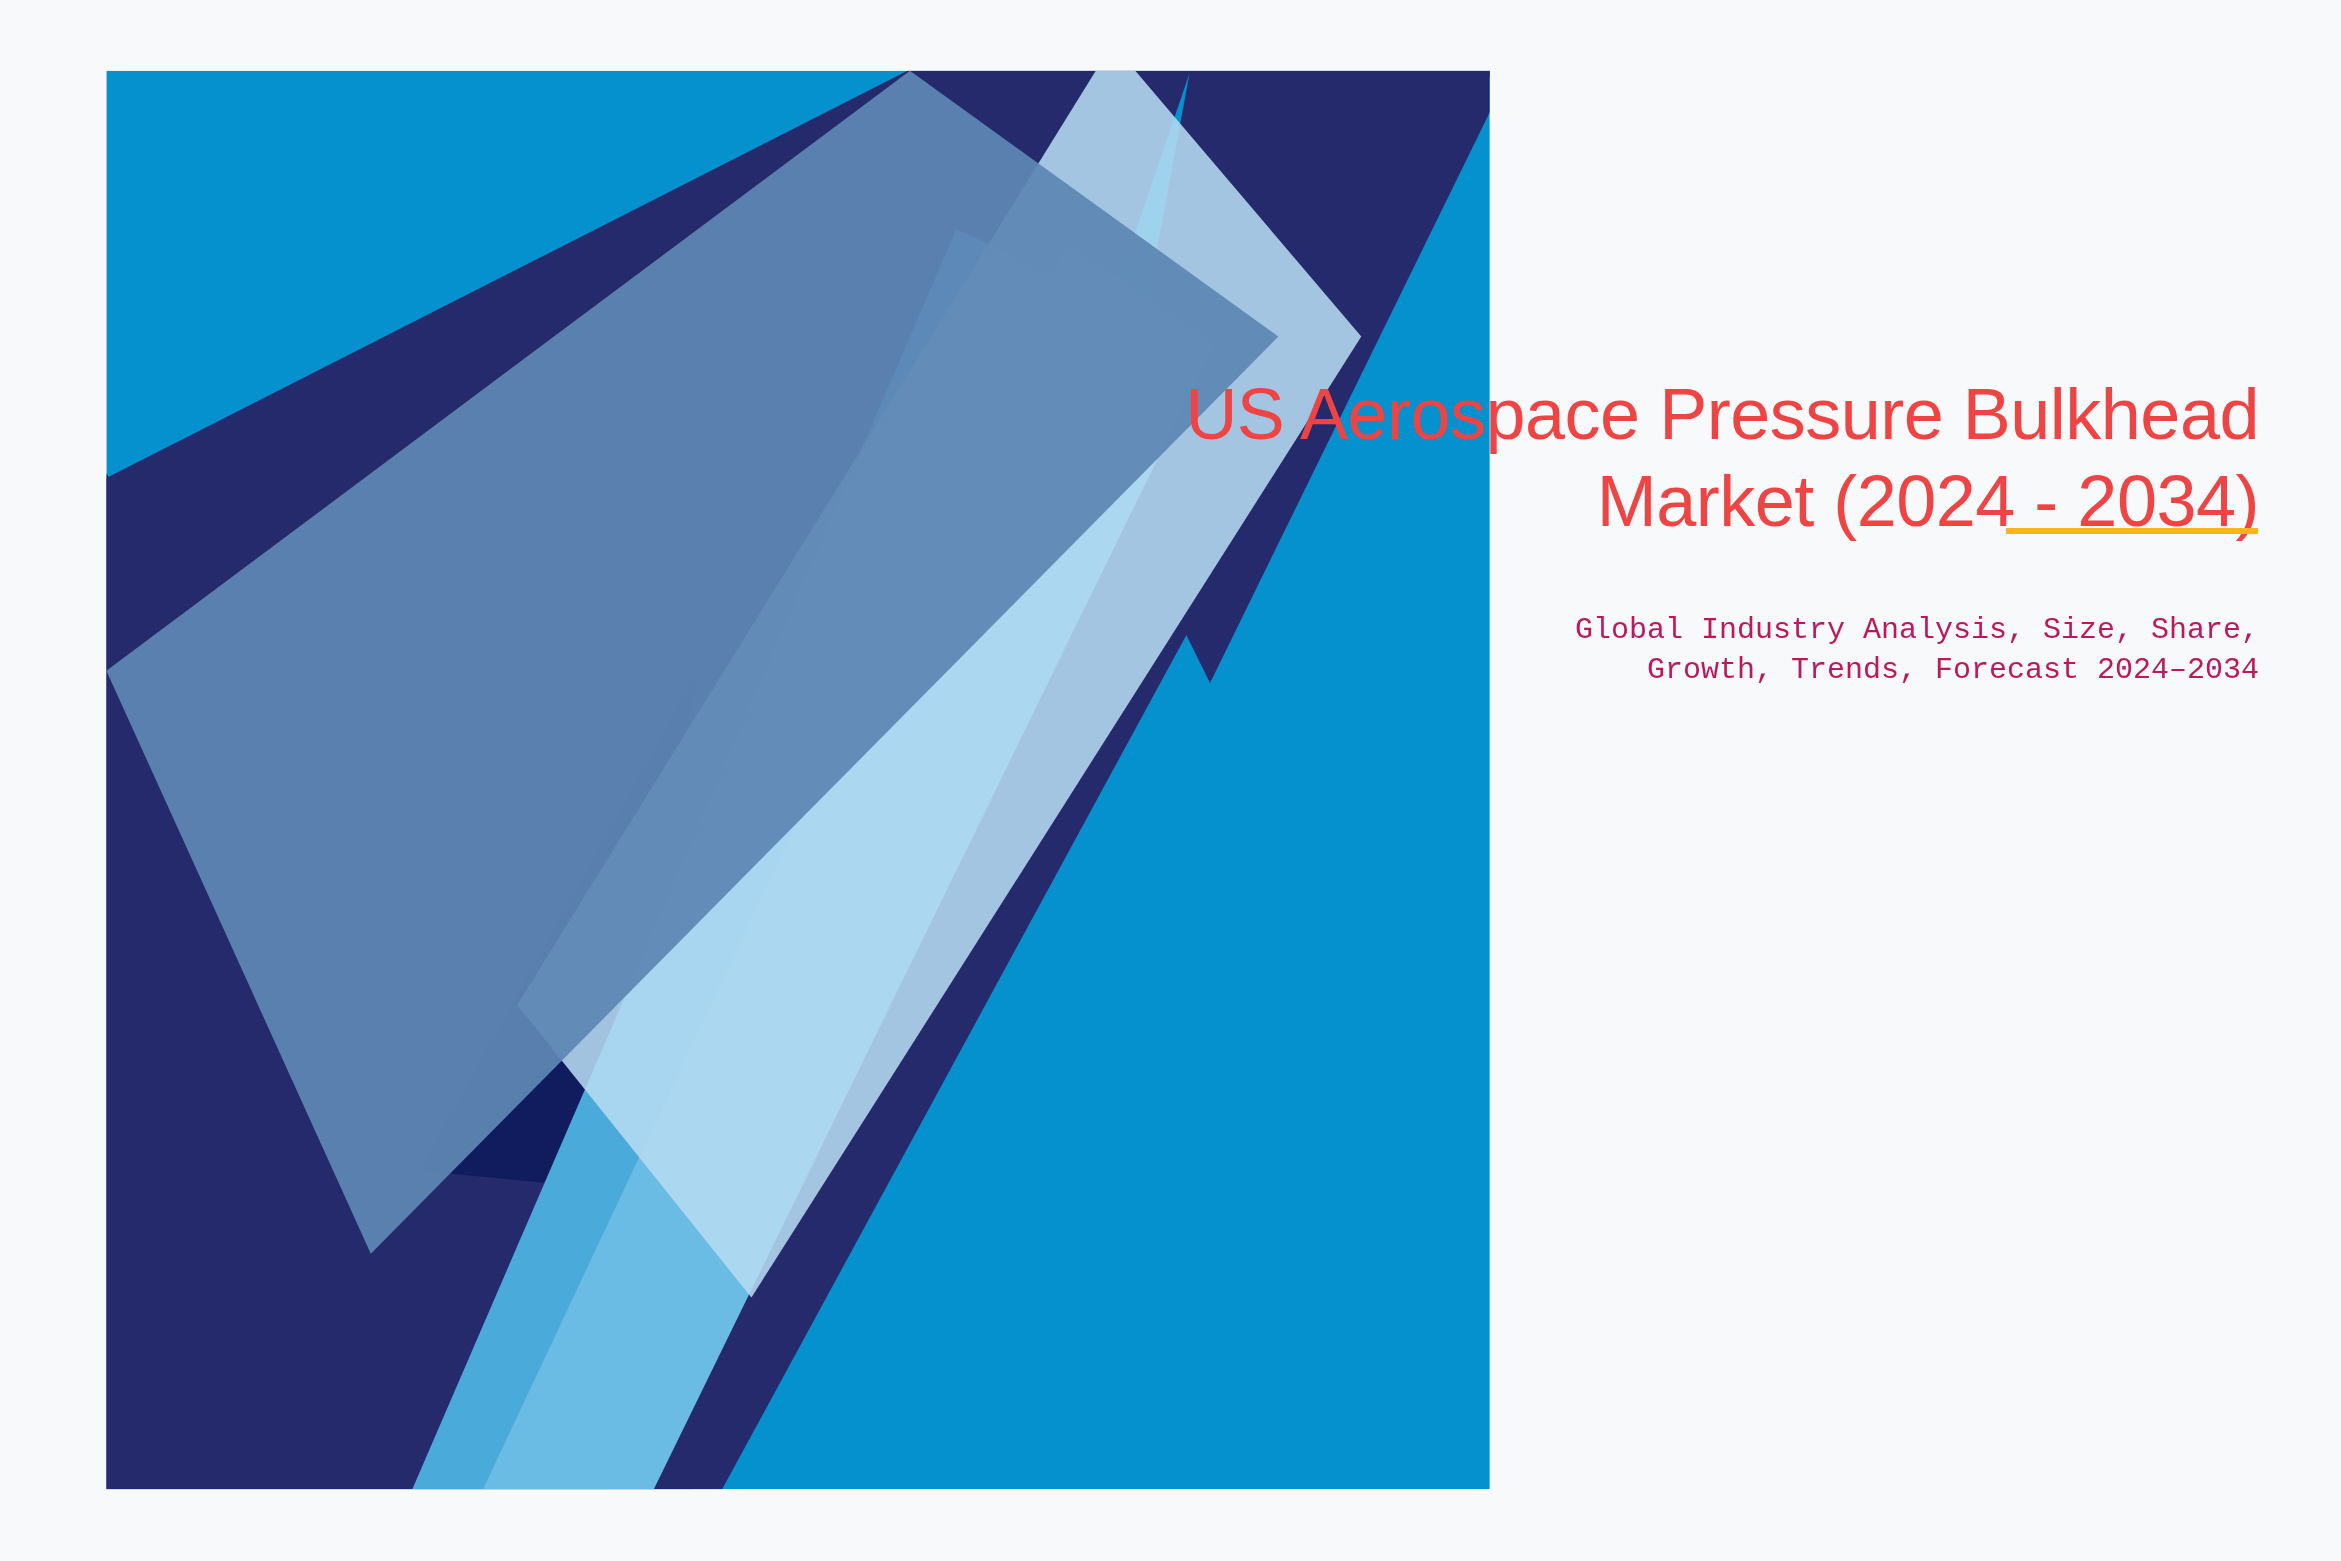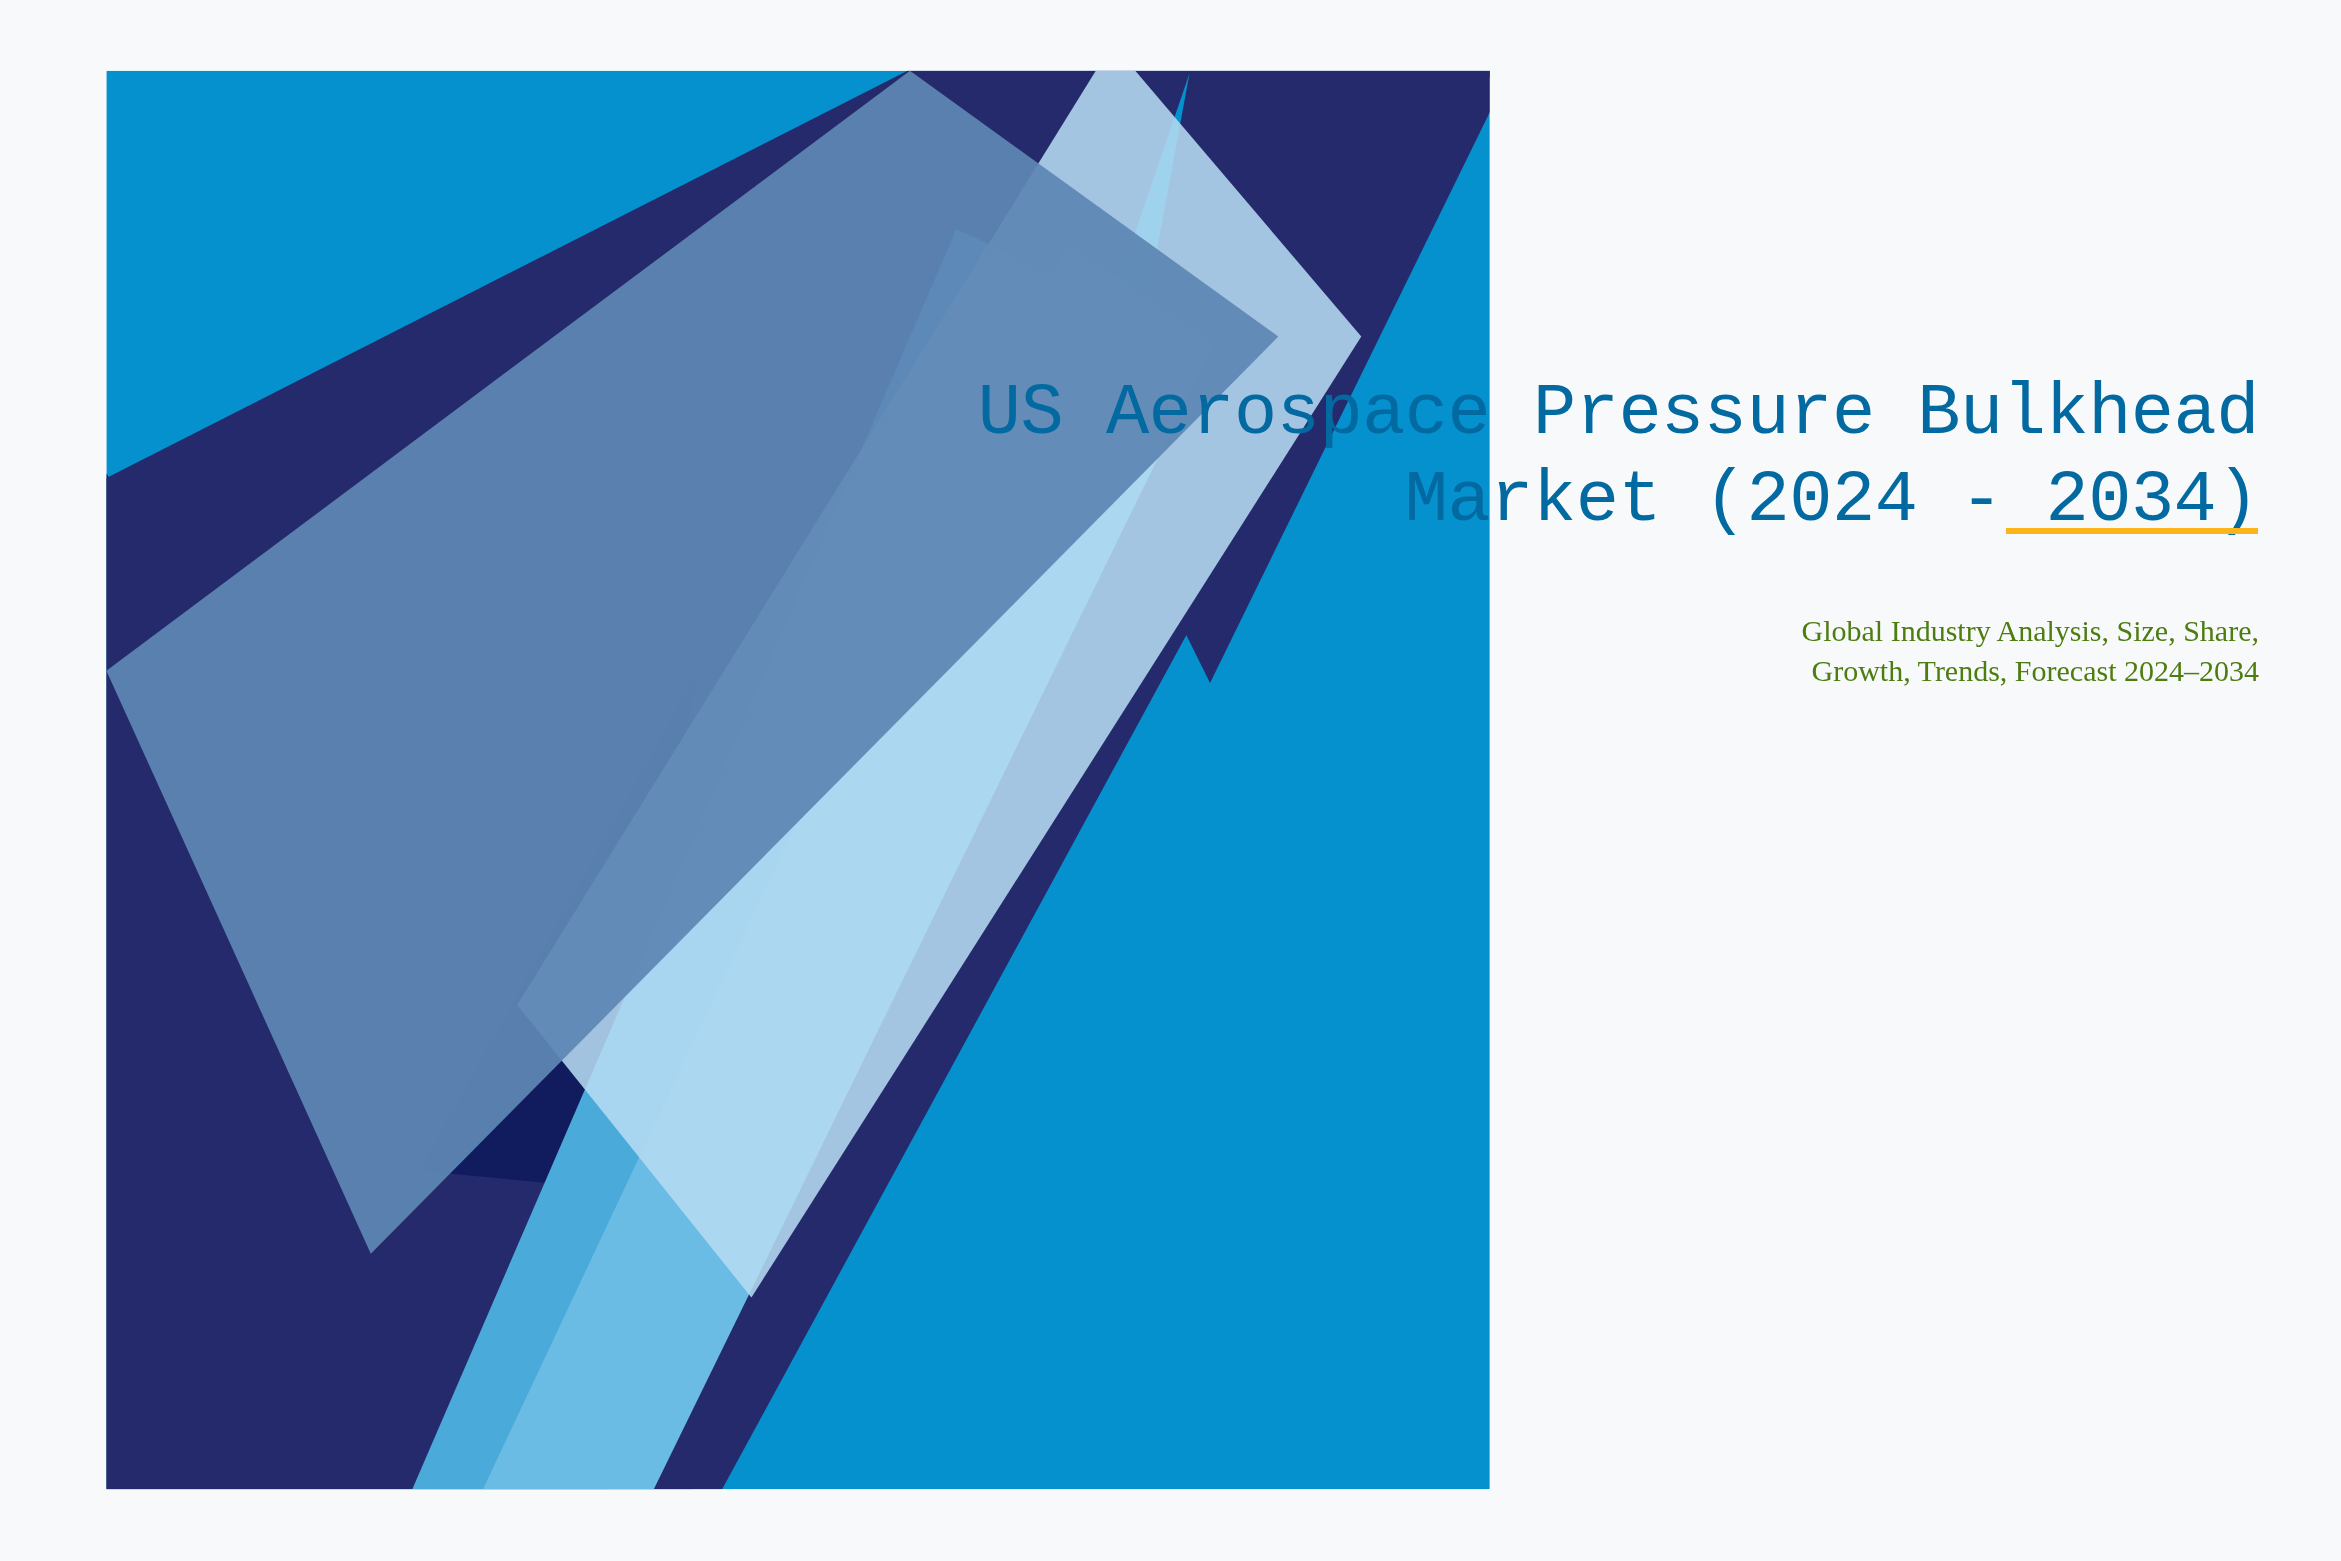"US Aerospace Pressure Bulkhead" #cover-title { color: #0369a1 -> #ef4444; font-family: Liberation Mono, monospace -> Liberation Sans, sans-serif }
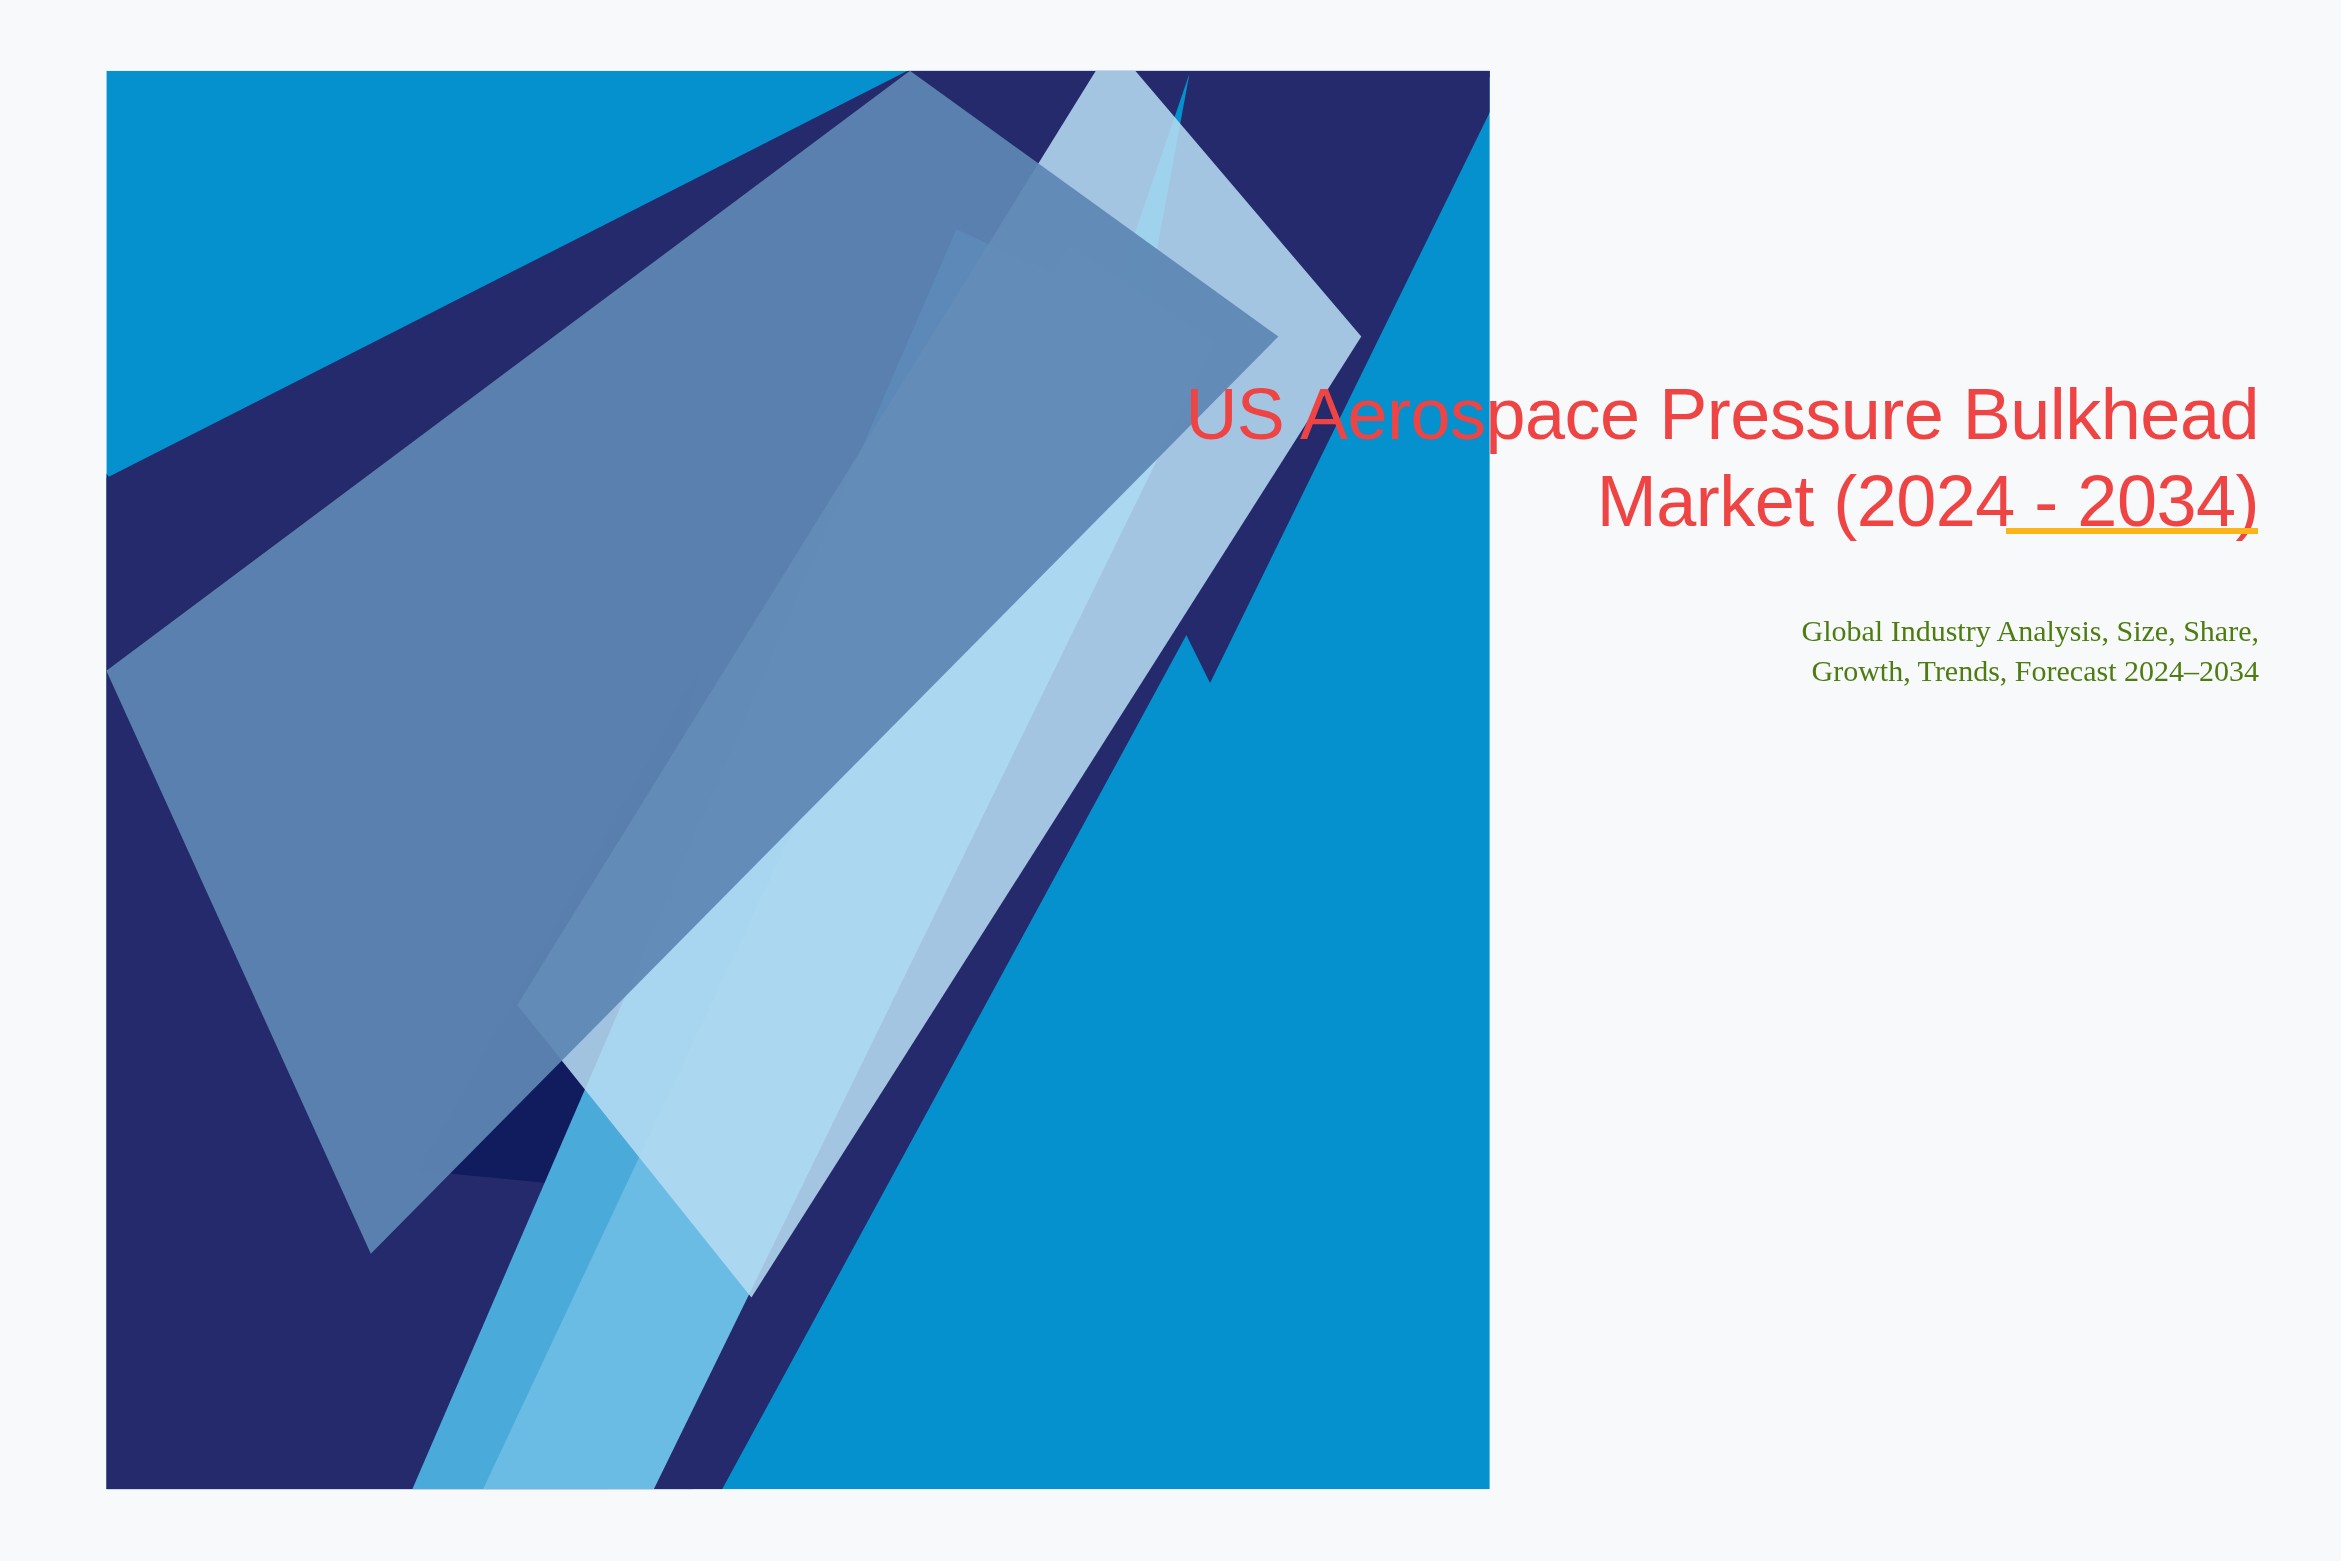"Global Industry Analysis, Size, Share," #cover-subtitle { color: #4d7c0f -> #be185d; font-family: Liberation Serif, serif -> Liberation Mono, monospace }
